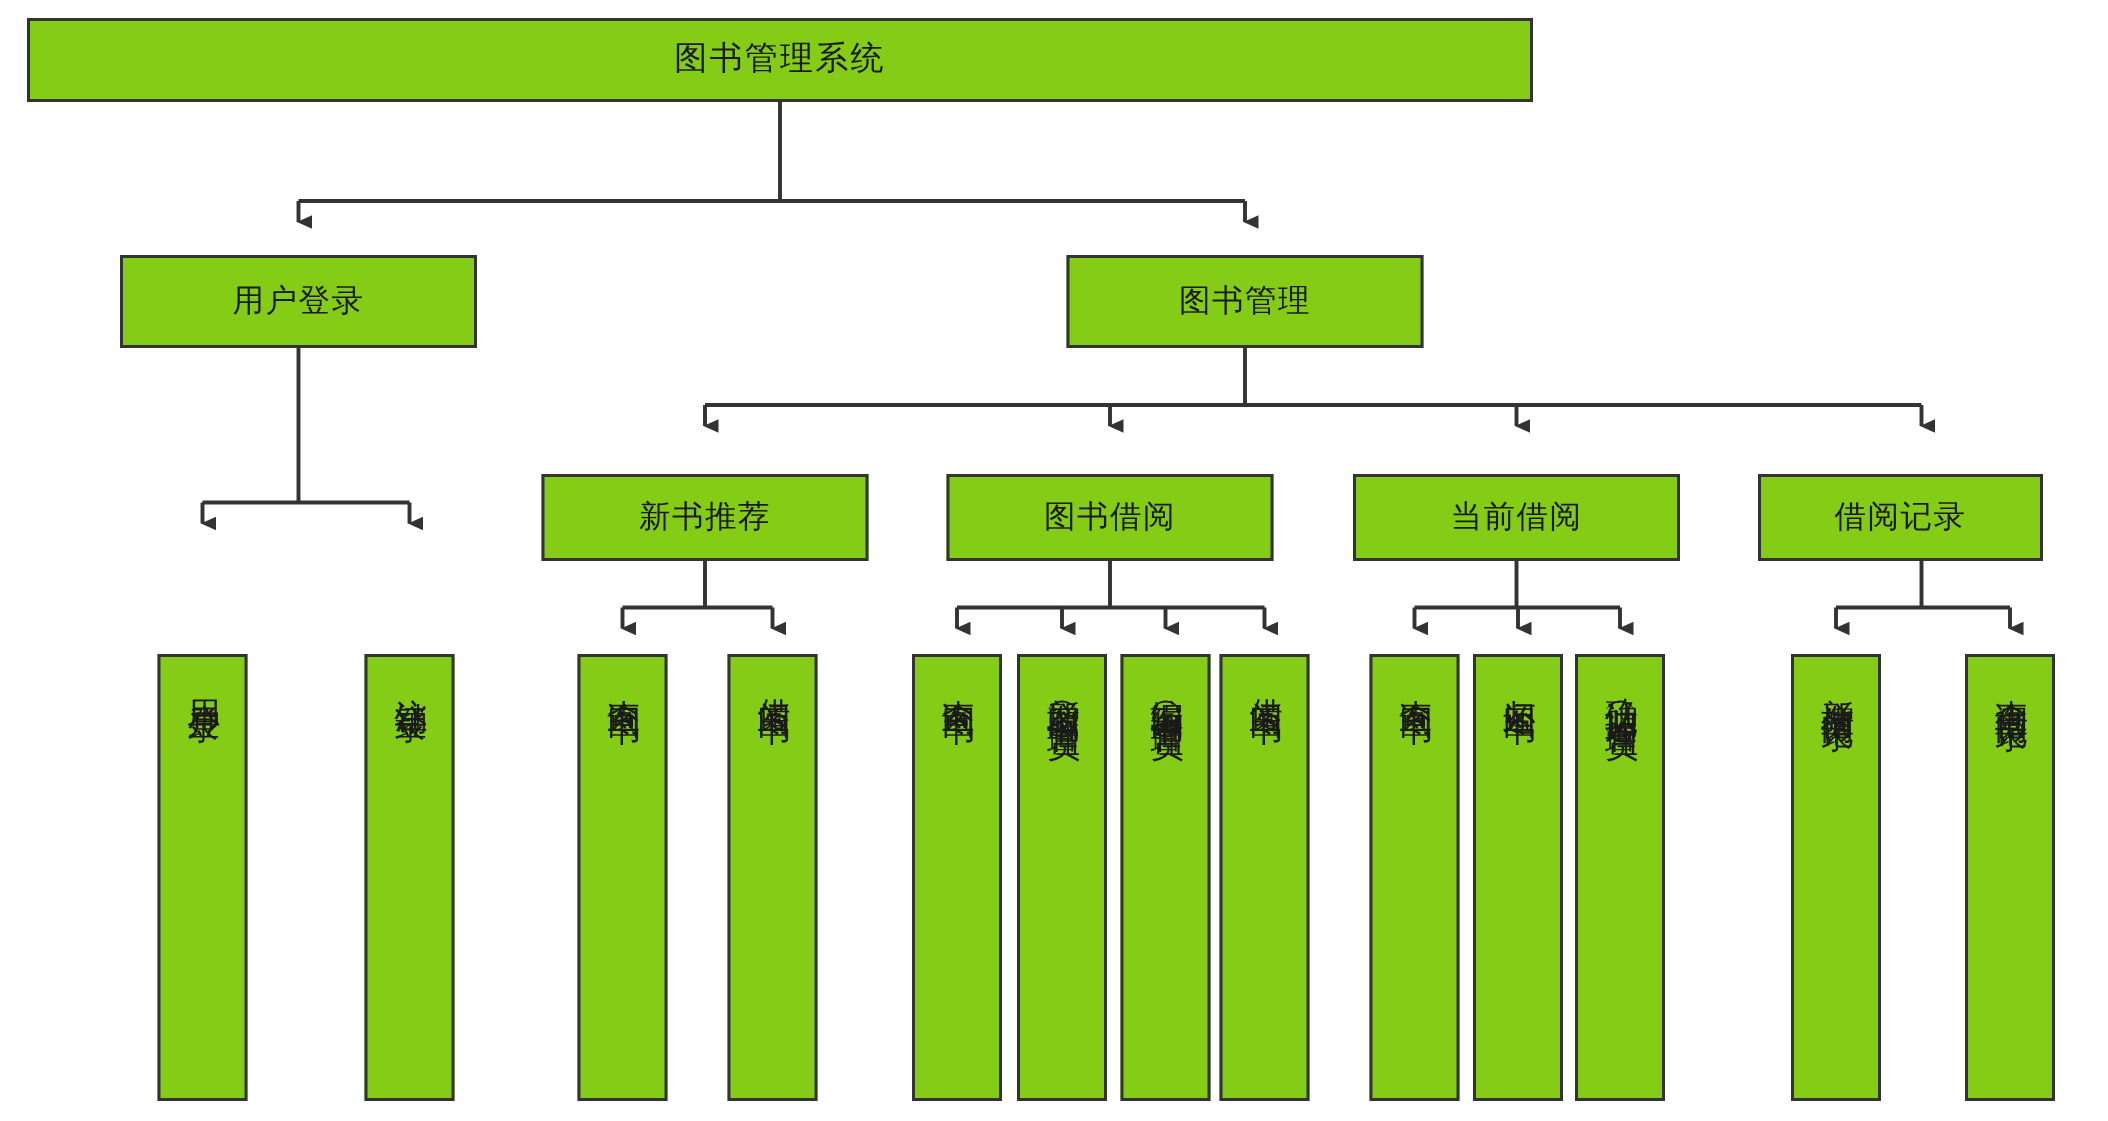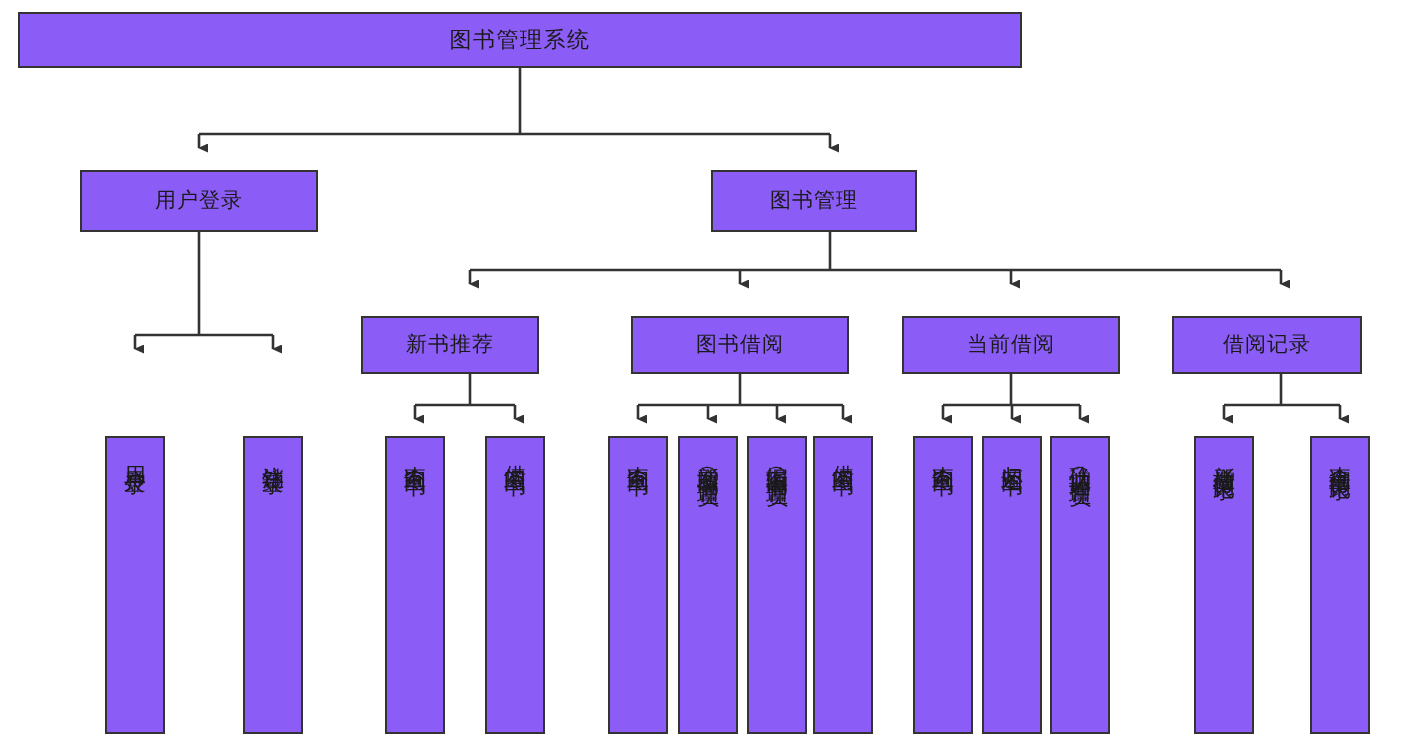"图书管理系统" .node { background: #8b5cf6 -> #84cc16 }
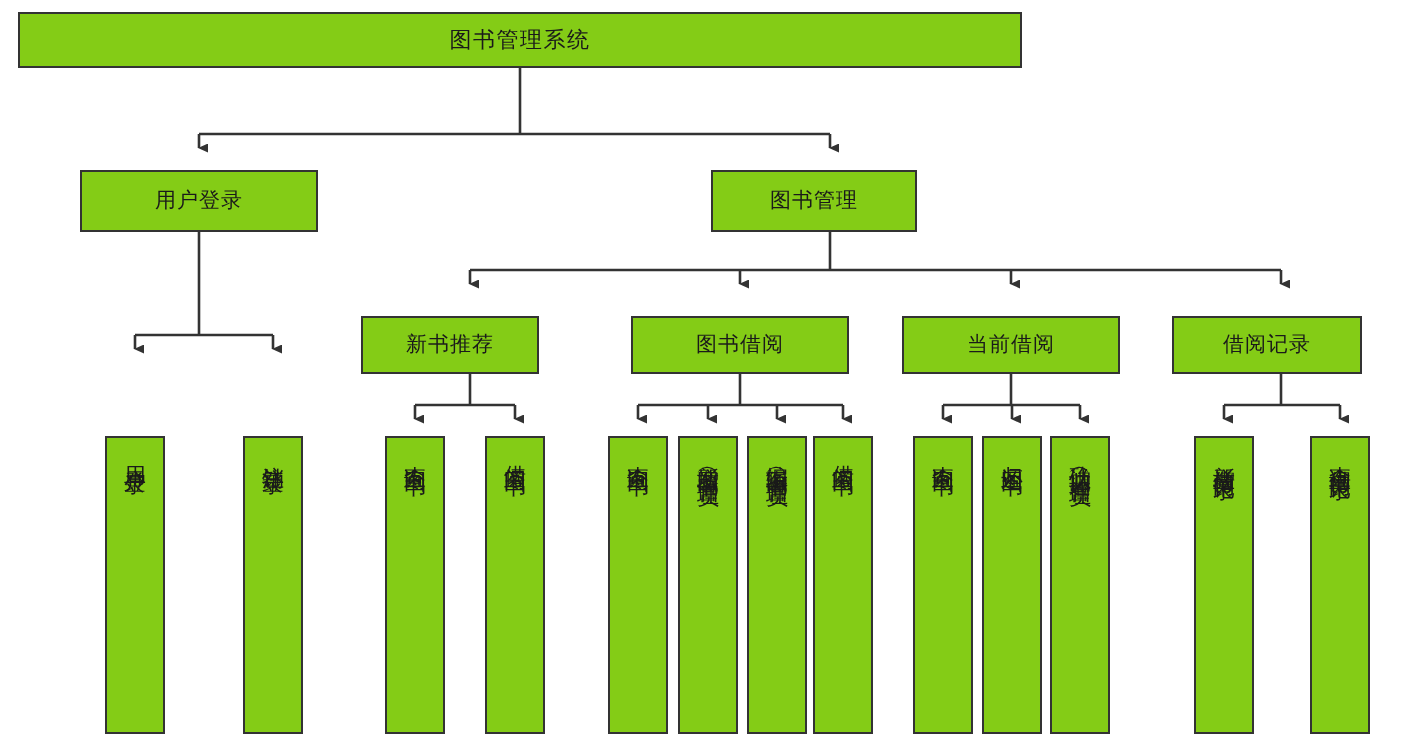"图书管理" div.node { width: 206px -> 238px }
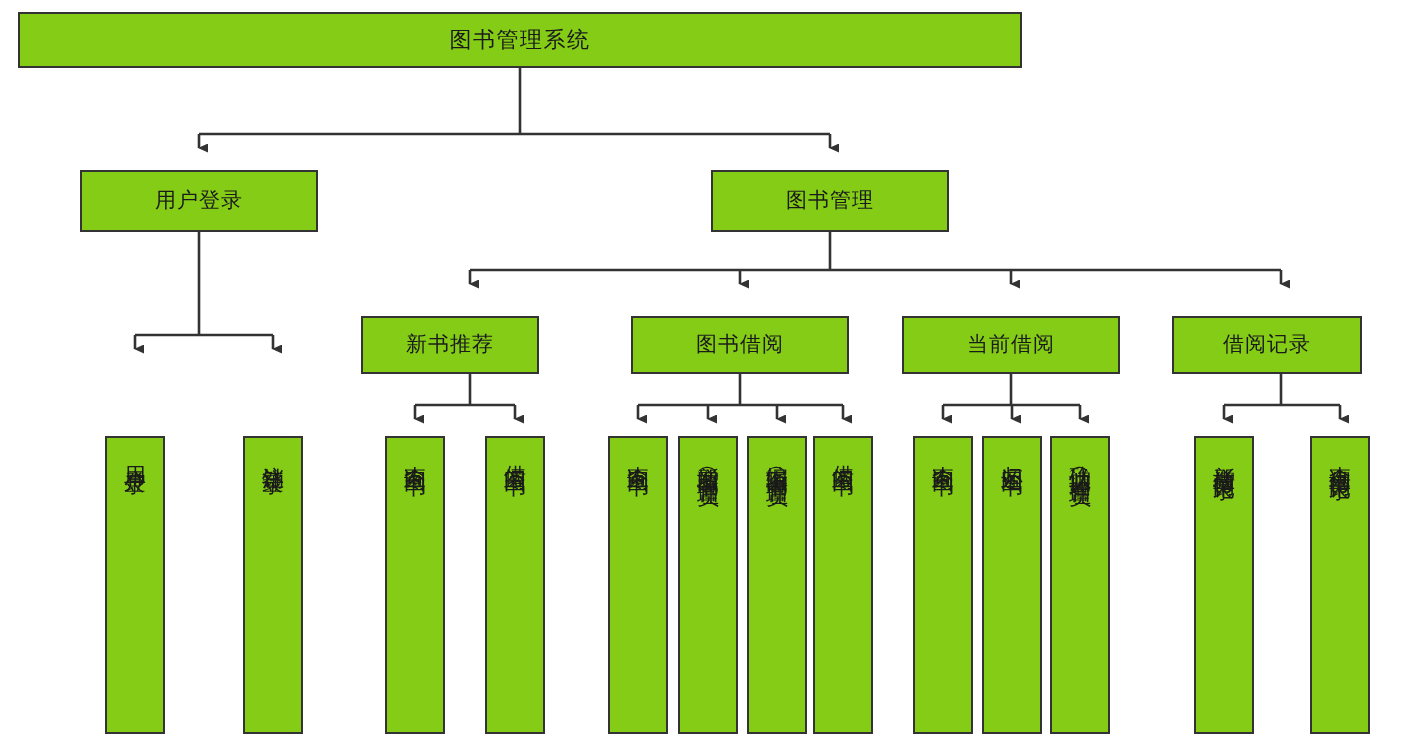"新书推荐" div.node { width: 178px -> 218px }
